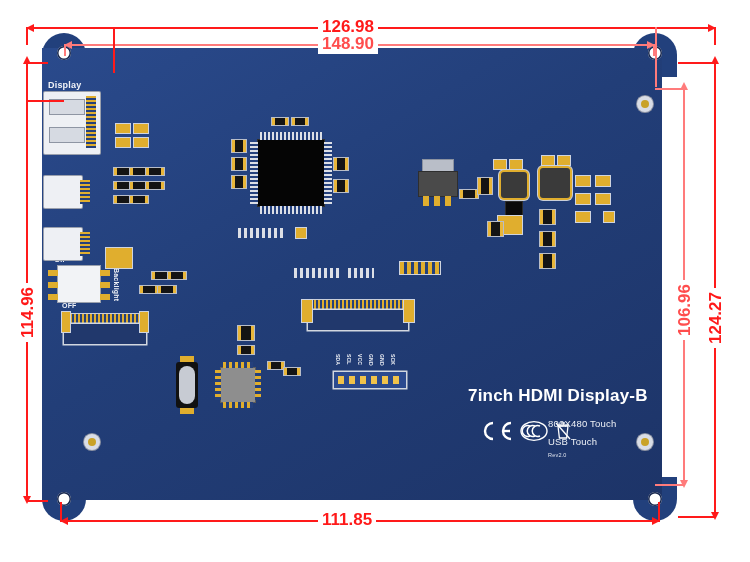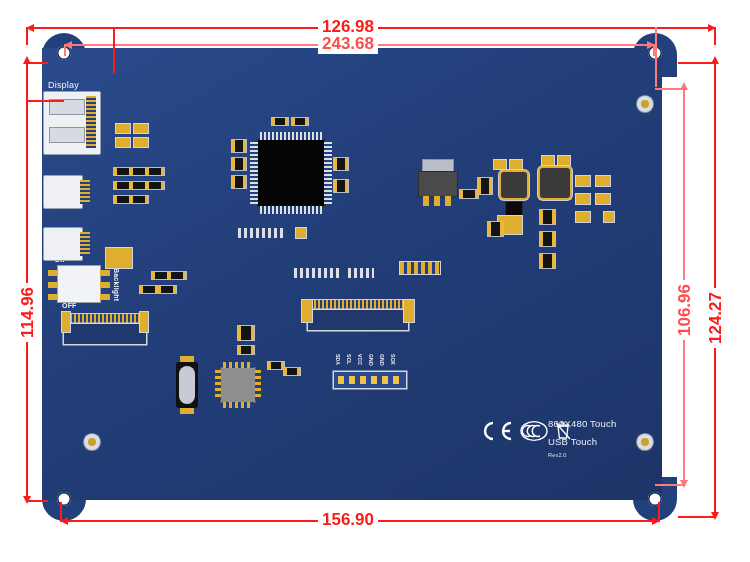"243.68" div.dtxt { text: 243.68 -> 148.90 }
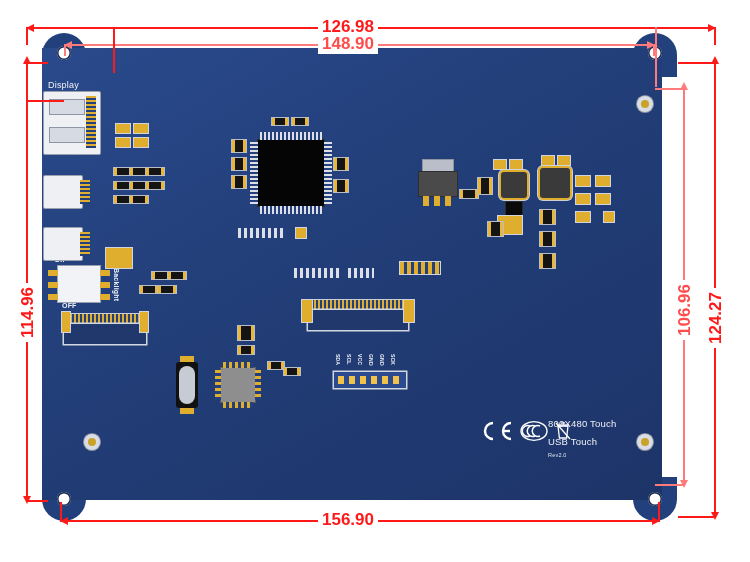"Display" #lbl-display { font-weight: normal -> bold }
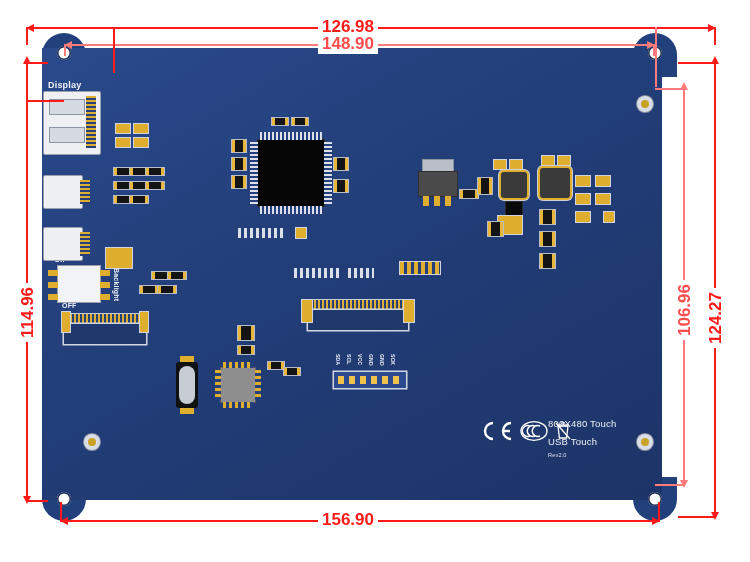"7inch HDMI Display-B" div.silk { html: none -> <div>7inch HDMI Display-B</div> }
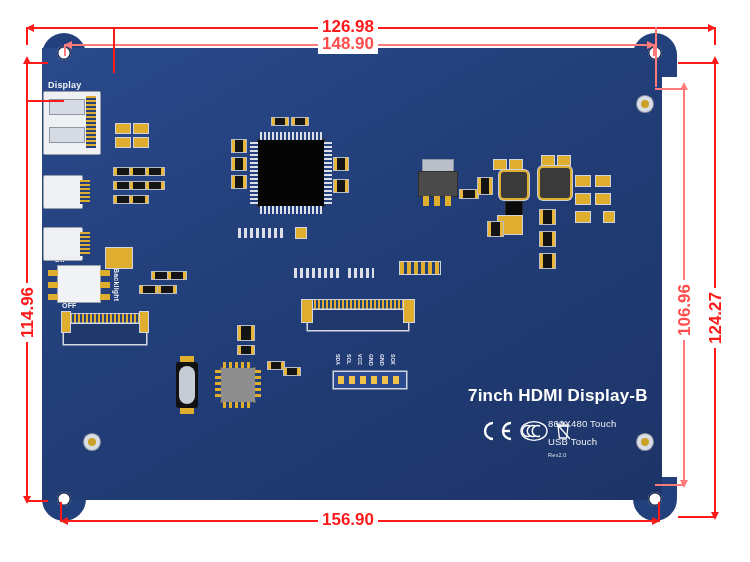"156.90" div.dtxt { text: 156.90 -> 111.85 }
